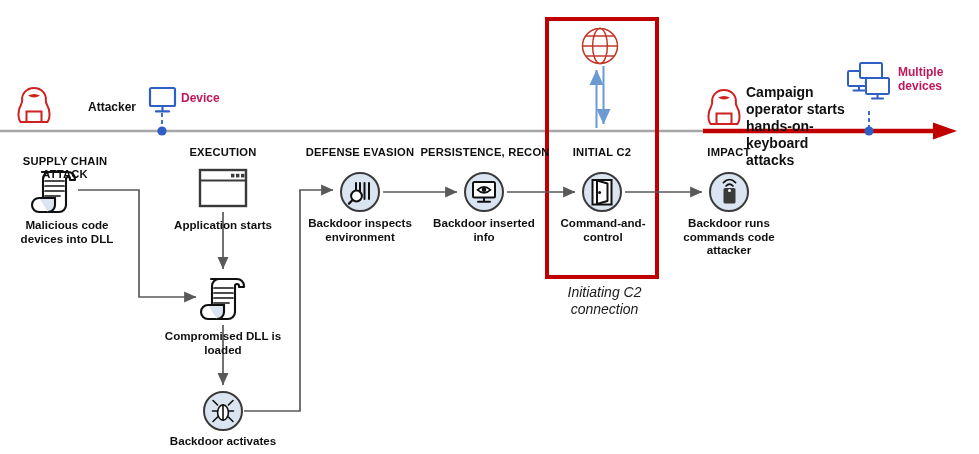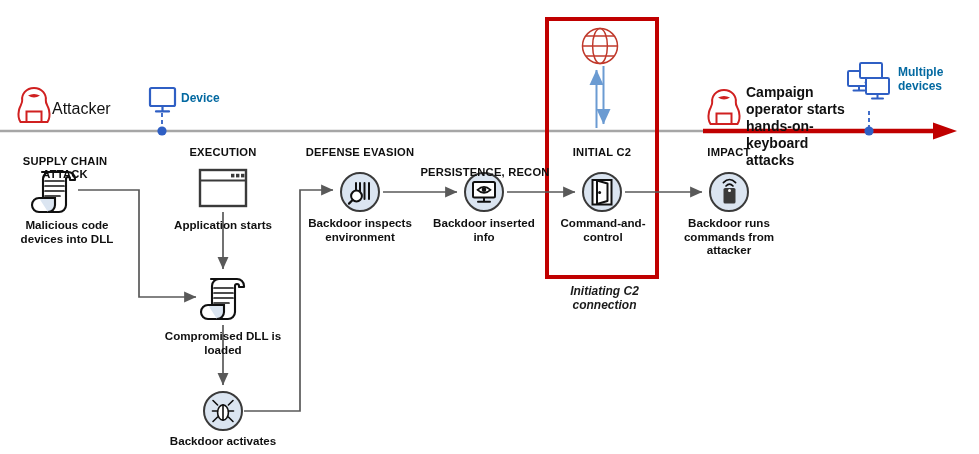"Multiple devices" .blue-label { color: #0369a1 -> #be185d }
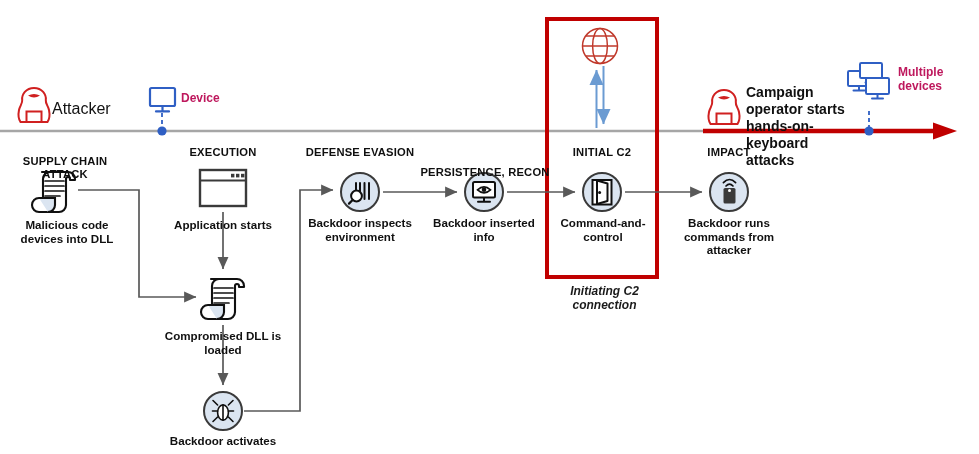"Attacker" .actor-label { font-size: 16px -> 12px; font-weight: 400 -> 700; margin-left: none -> 36px }
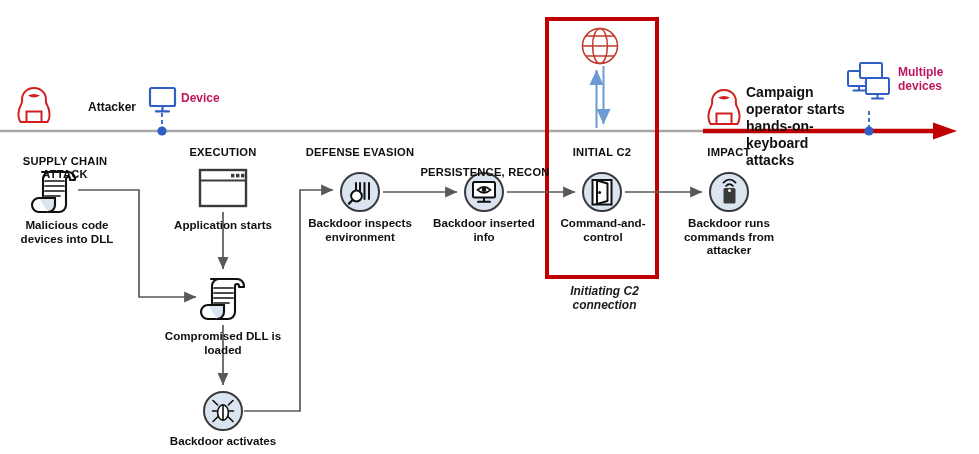"PERSISTENCE, RECON" div.lbl { margin-top: 20px -> none }
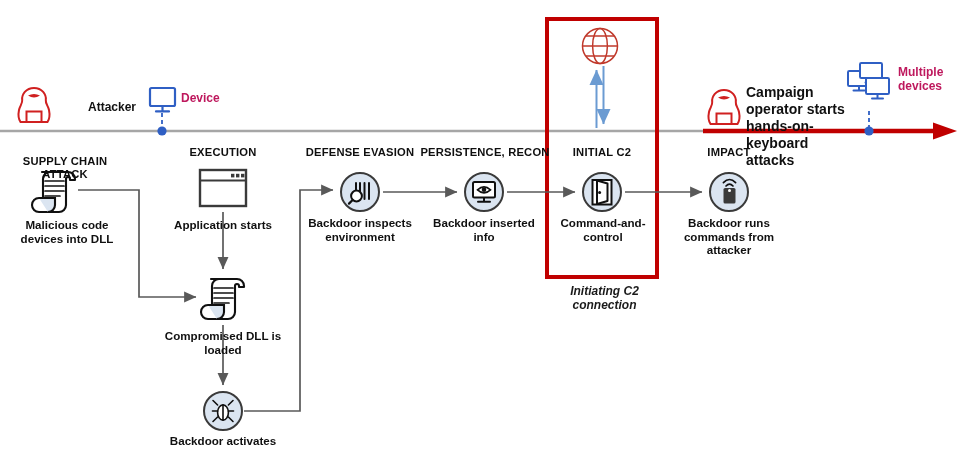"Backdoor runs commands from attacker" div.lbl { text: from -> code }
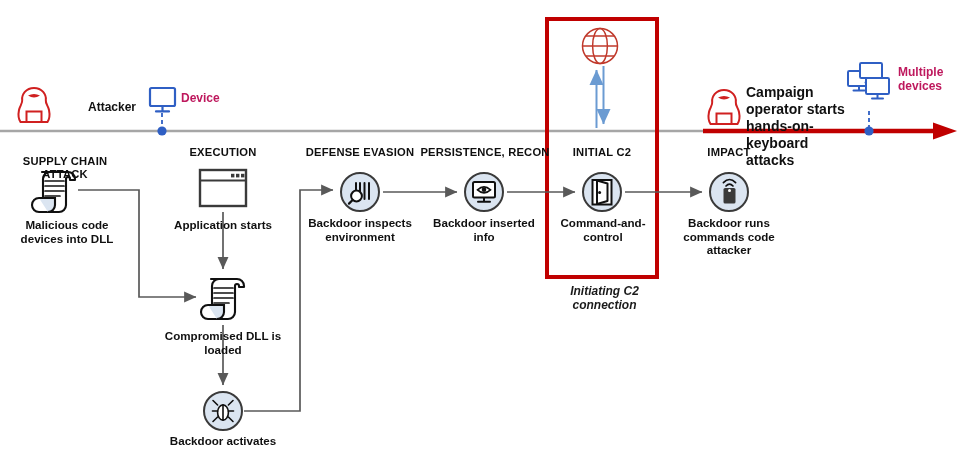"Initiating C2 connection" .c2-note { font-size: 12px -> 14px; font-weight: 700 -> 400 }
